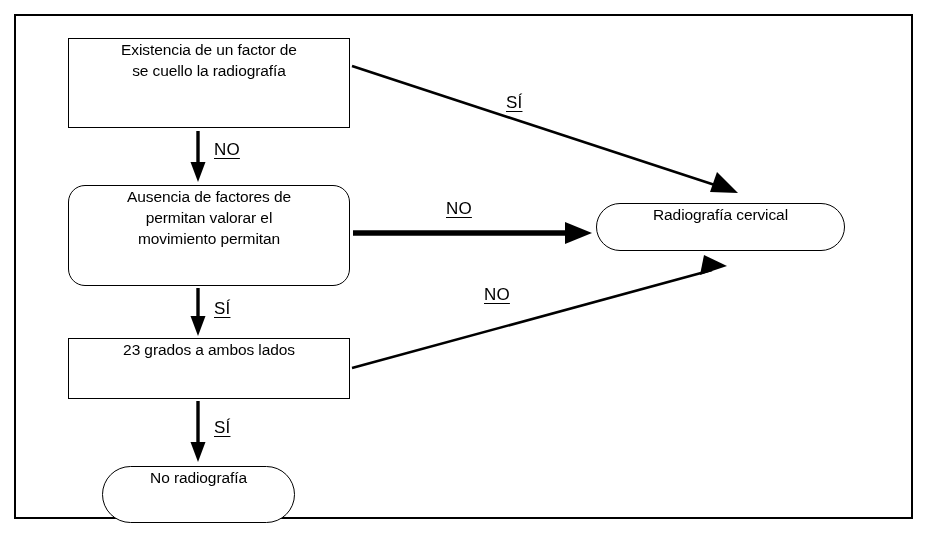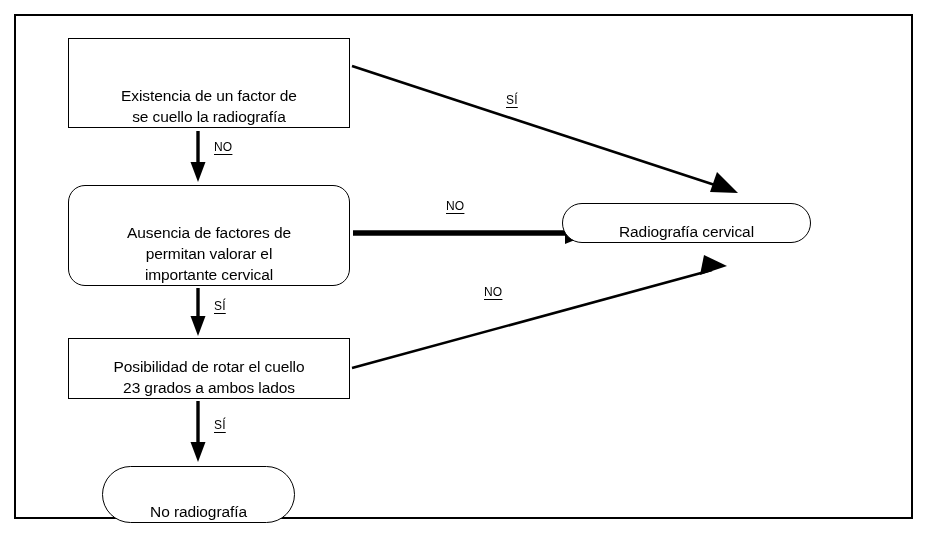"Existencia de un factor de" .node { align-items: flex-end -> flex-start }
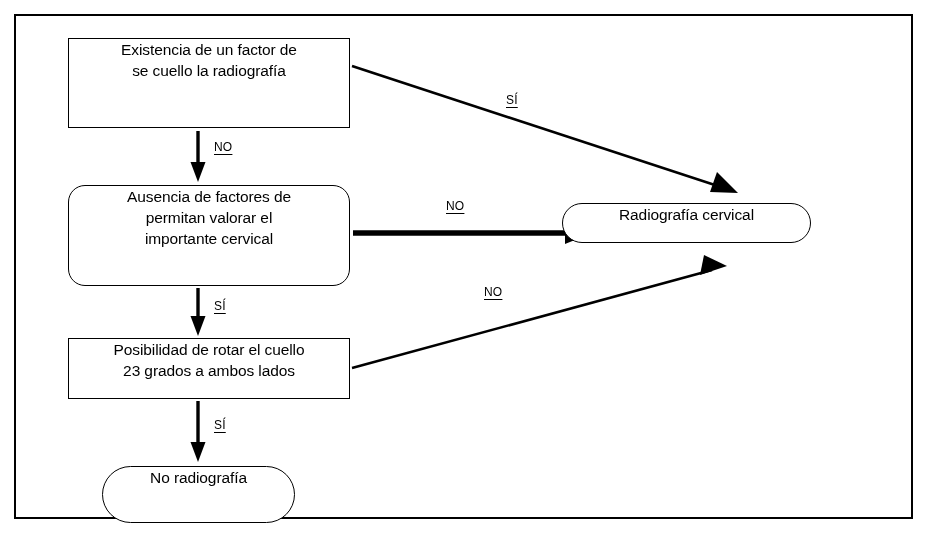"SÍ" .edge-label { font-size: 12px -> 17px }
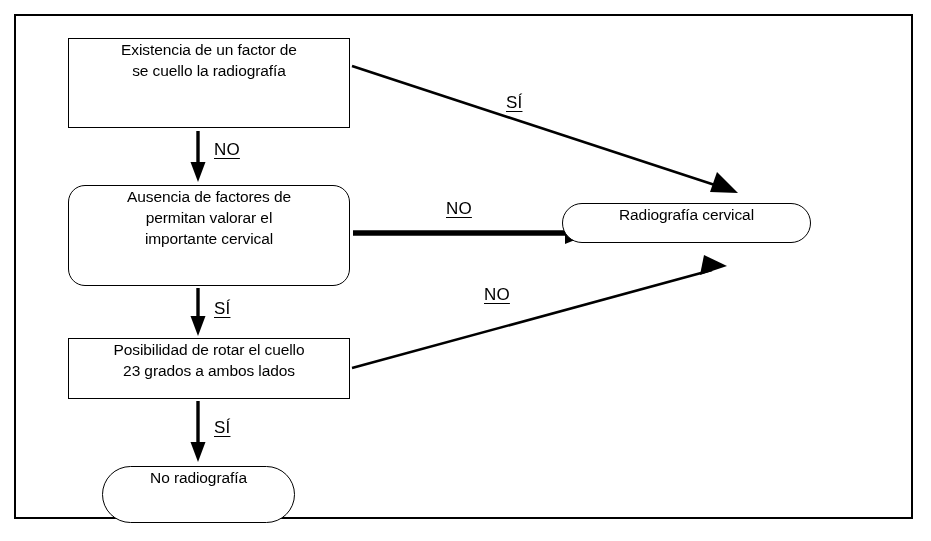"Radiografía cervical" div.node { height: 40px -> 48px; left: 562px -> 596px }
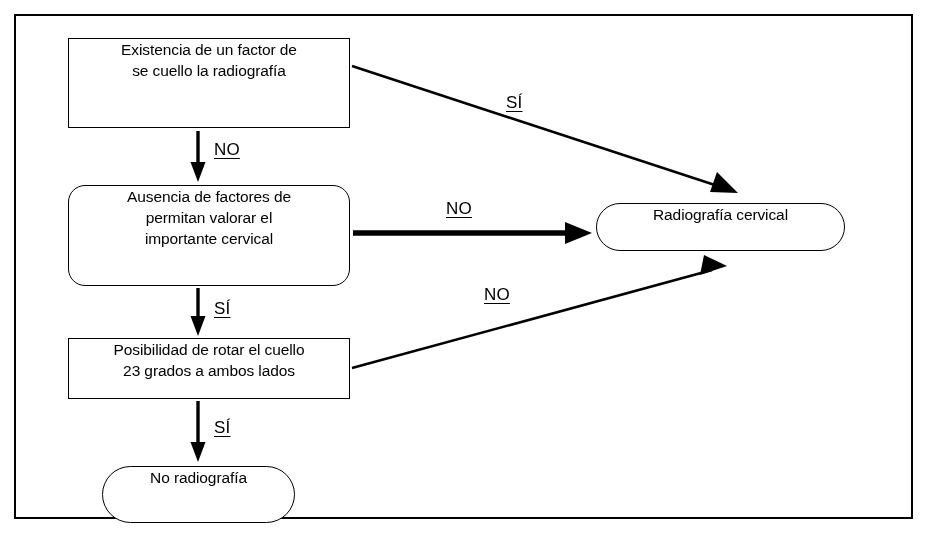"importante cervical" div { text: importante cervical -> movimiento permitan }
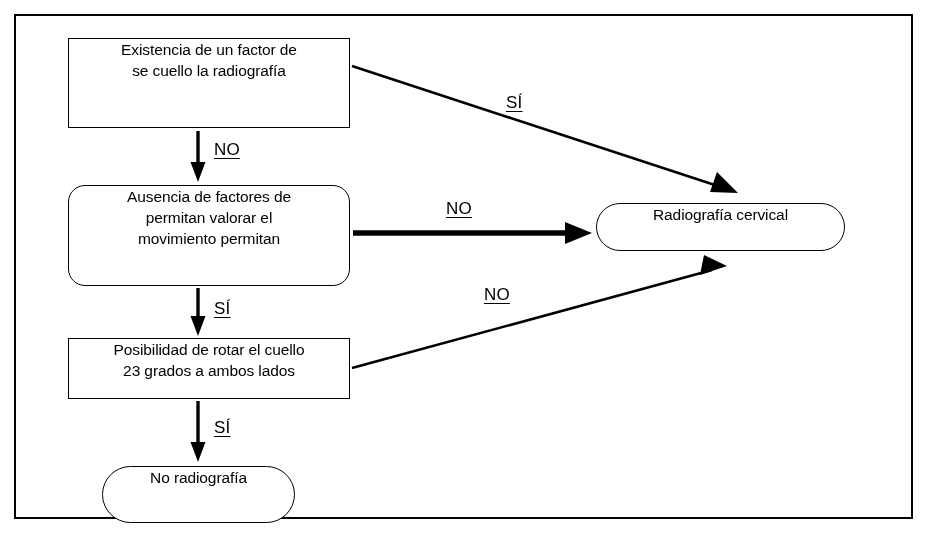"Posibilidad de rotar el cuello" div { html: <div>Posibilidad de rotar el cuello</div> -> none }
